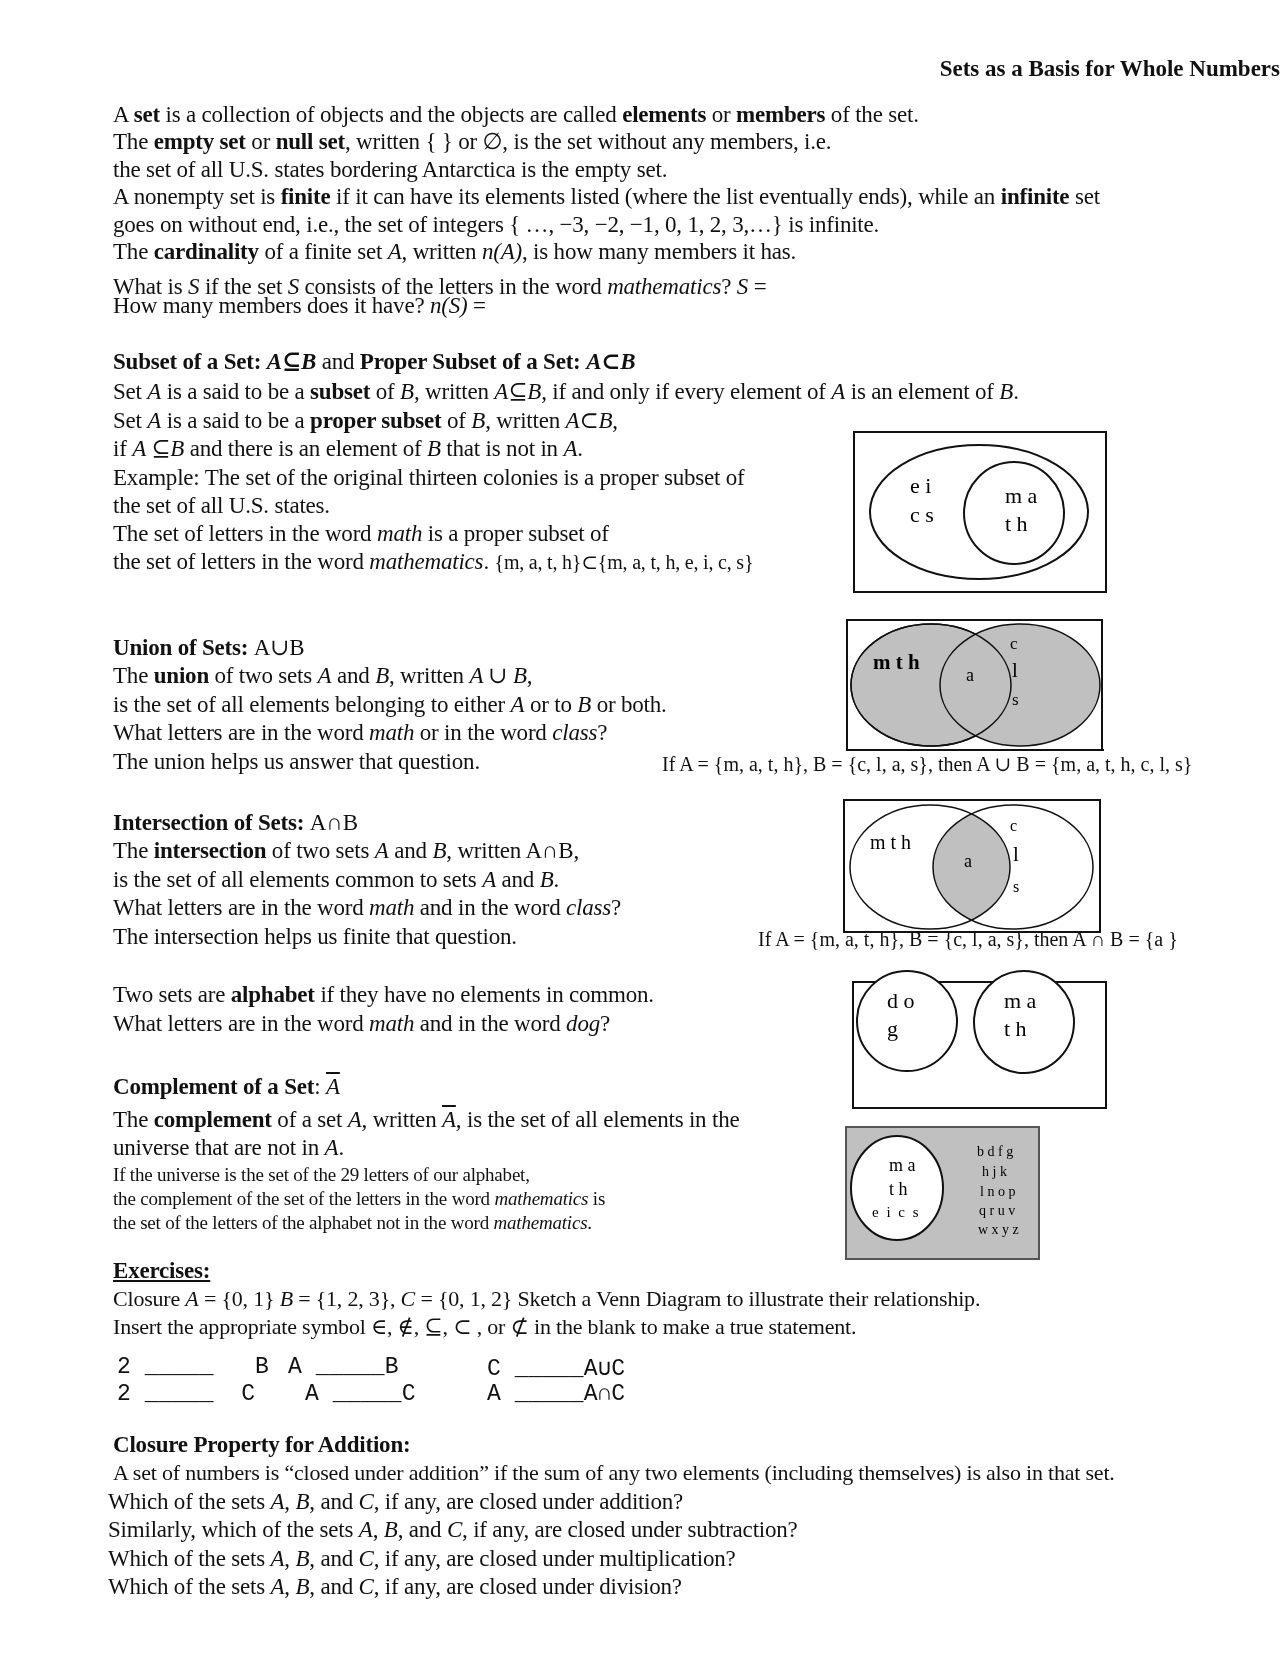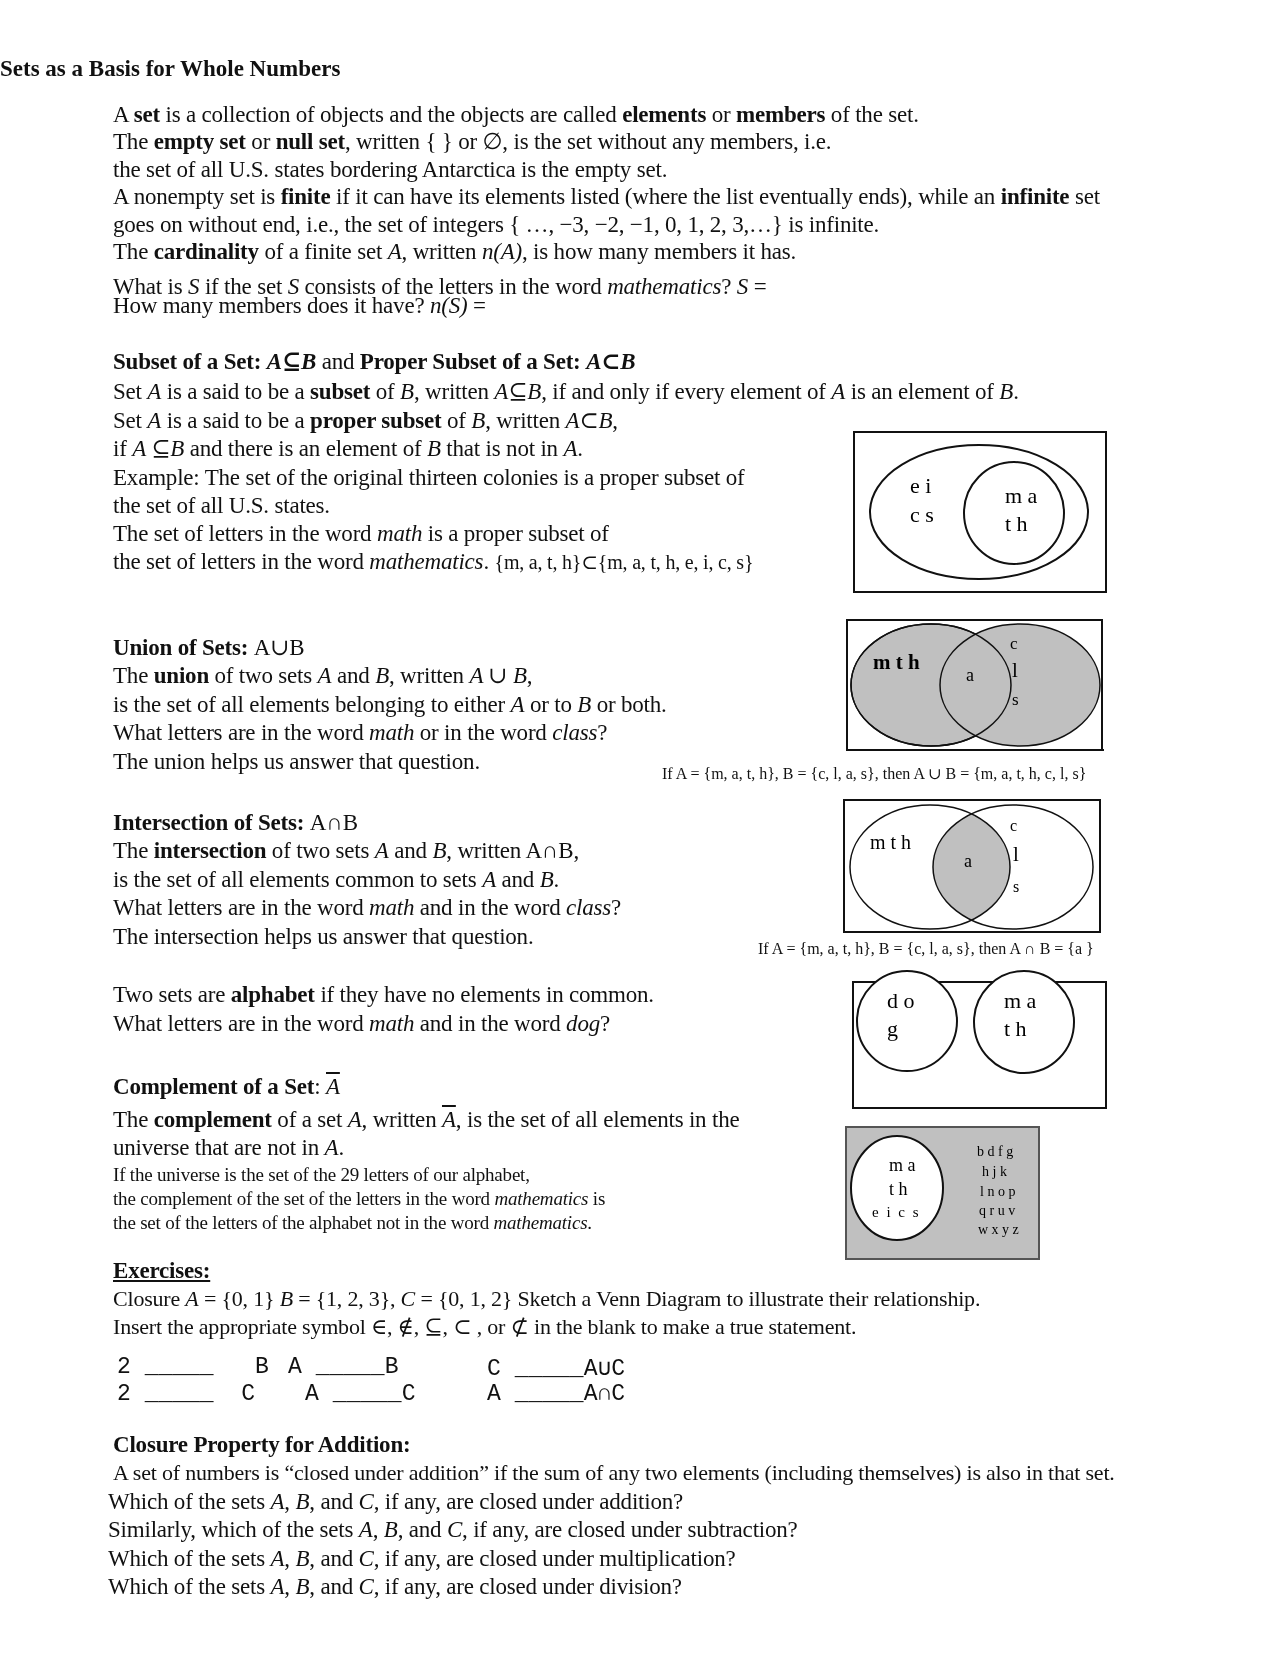"Sets as a Basis for" .title { text-align: left -> right }
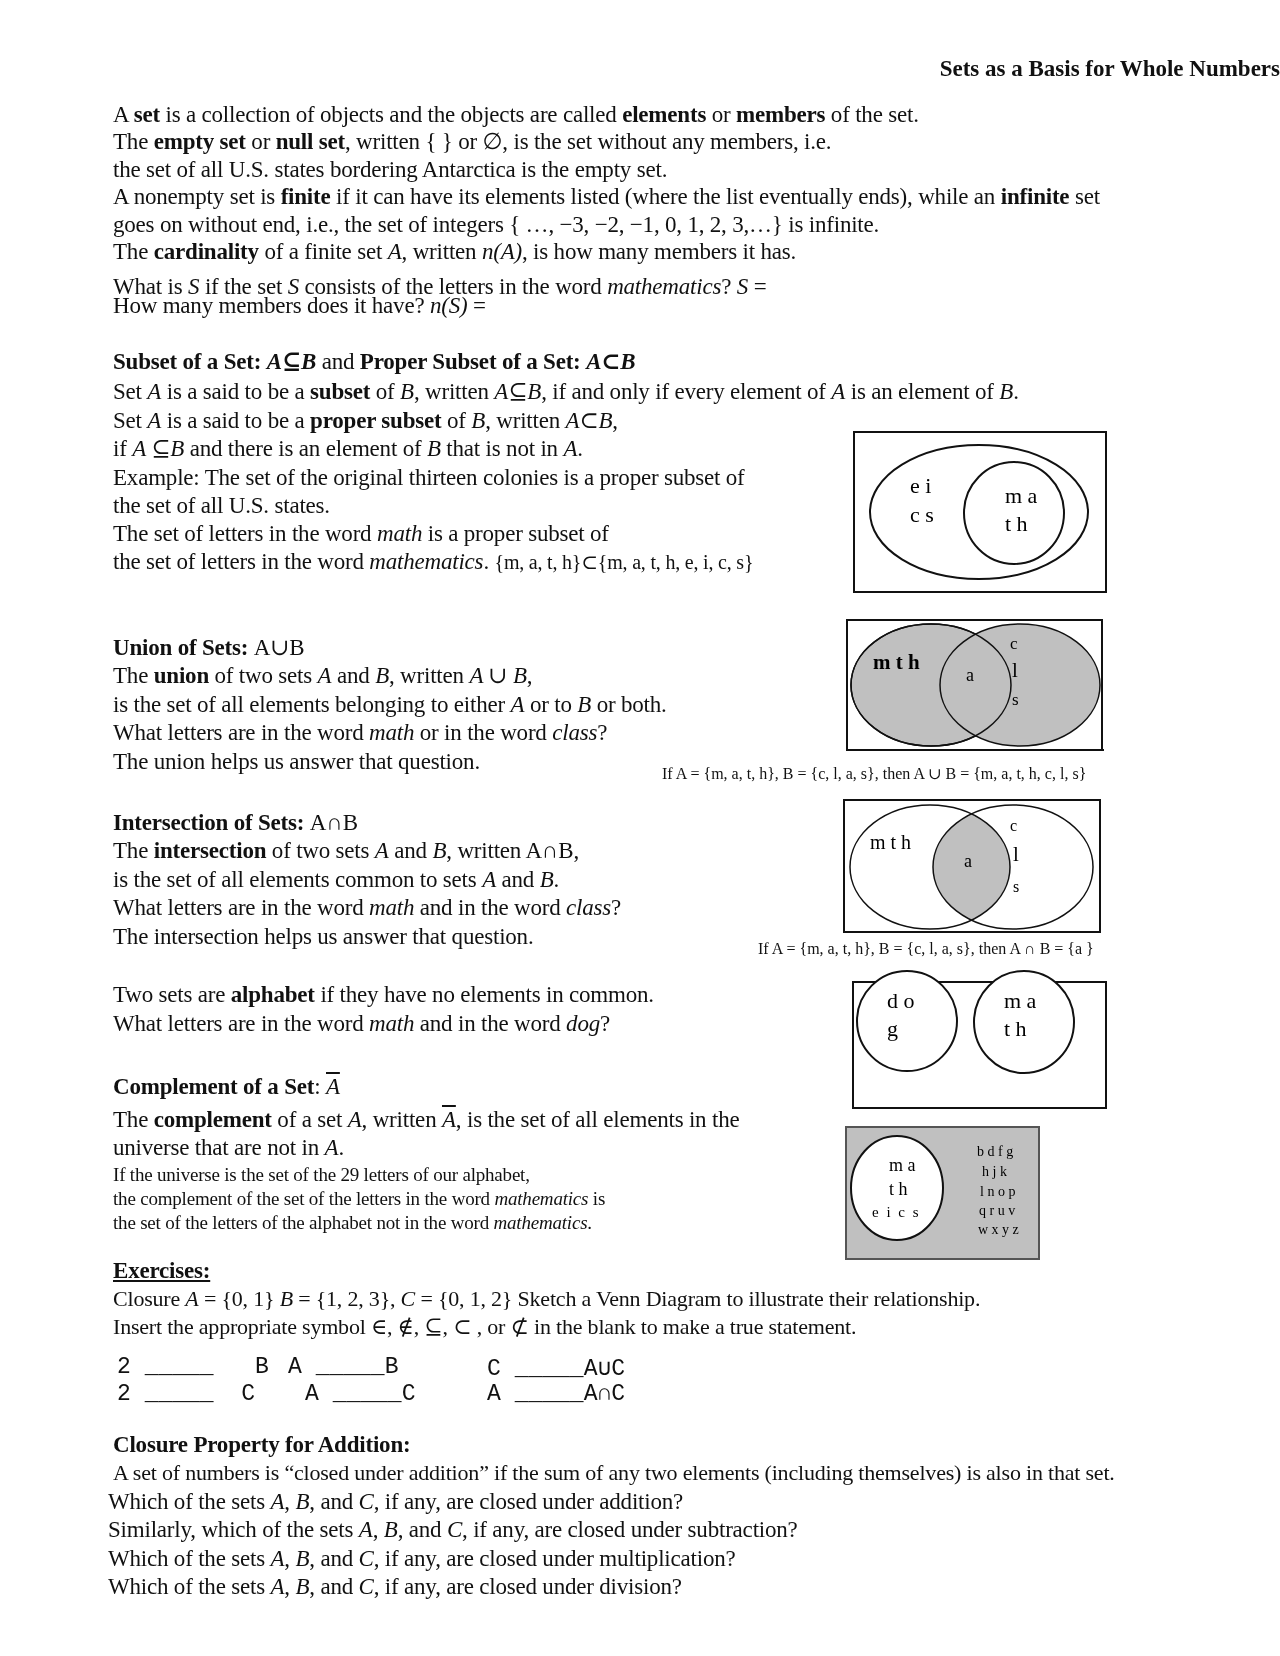"If A = {m, a," .caption { font-size: 16px -> 20px; margin-top: 12px -> none }
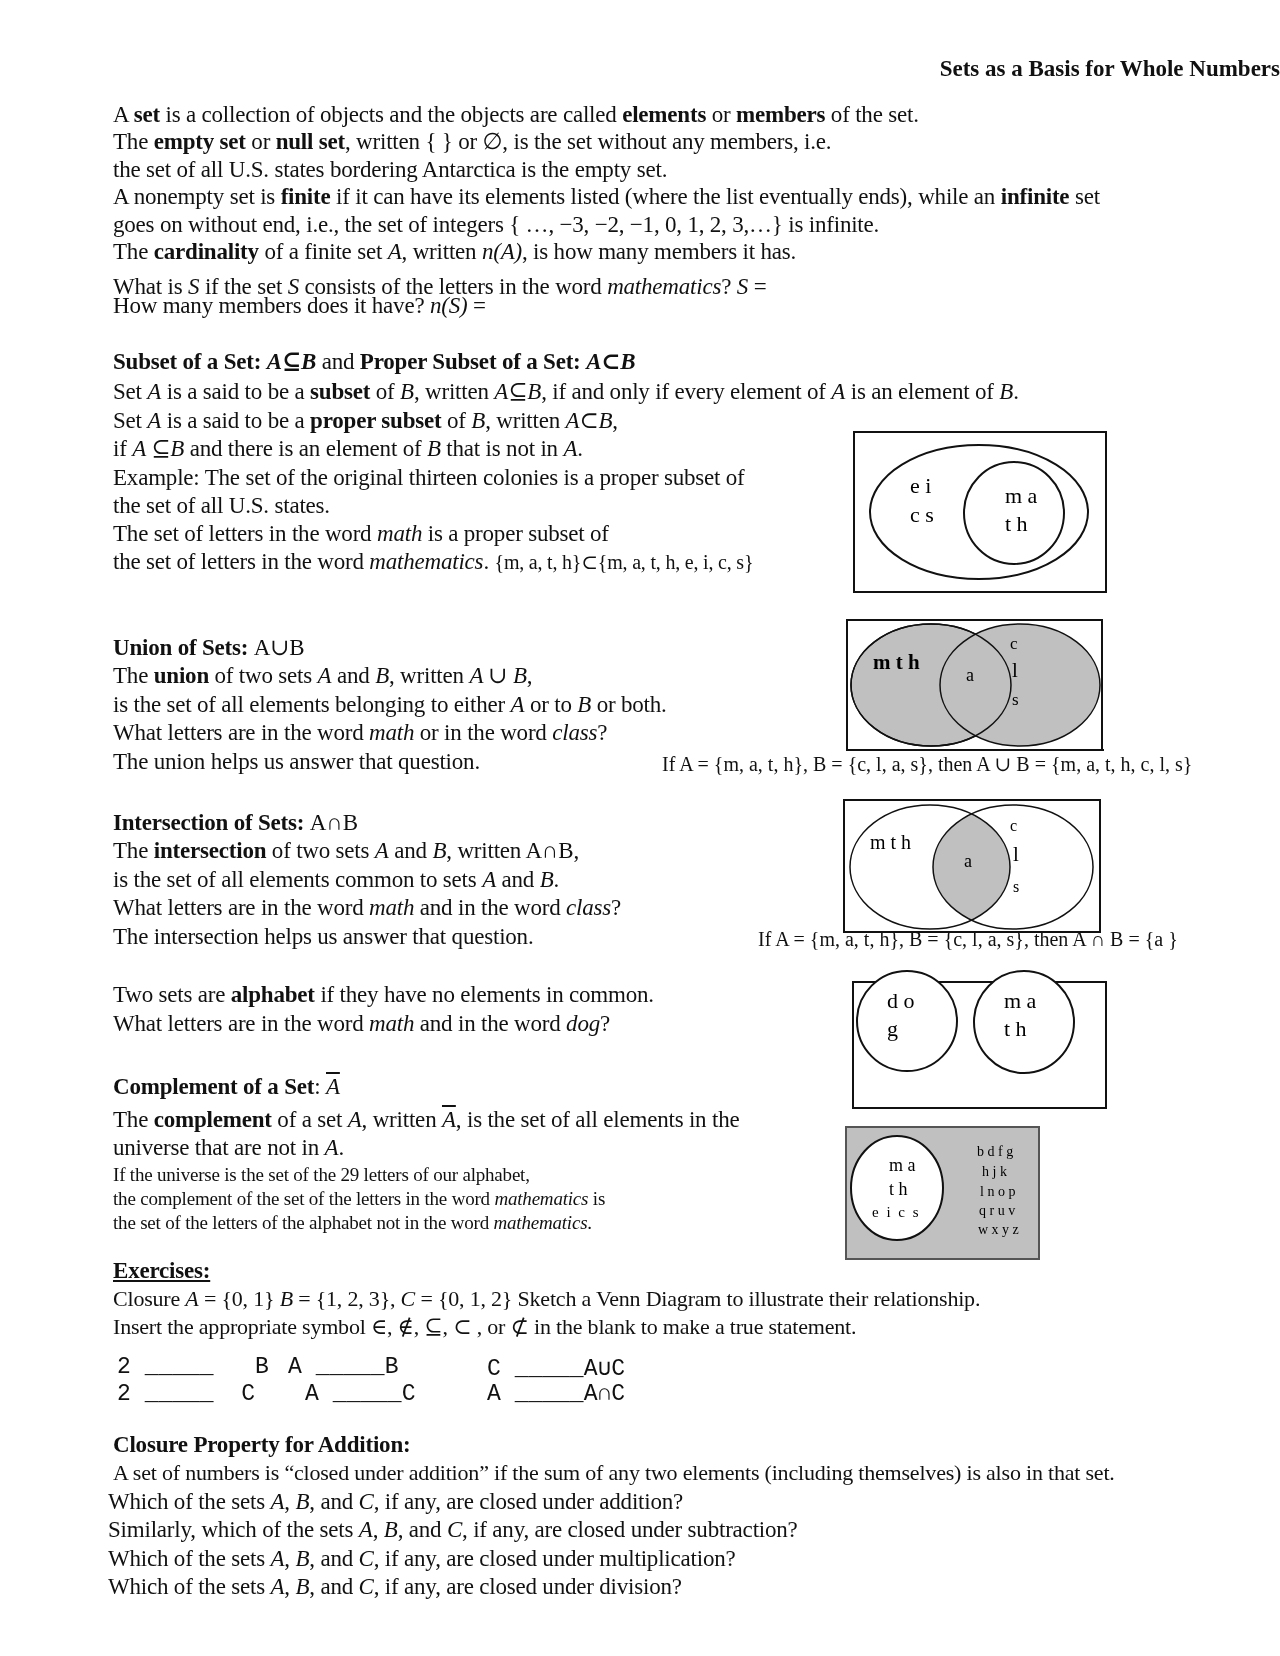"The intersection helps us answer" div.ln { text: answer -> finite }
